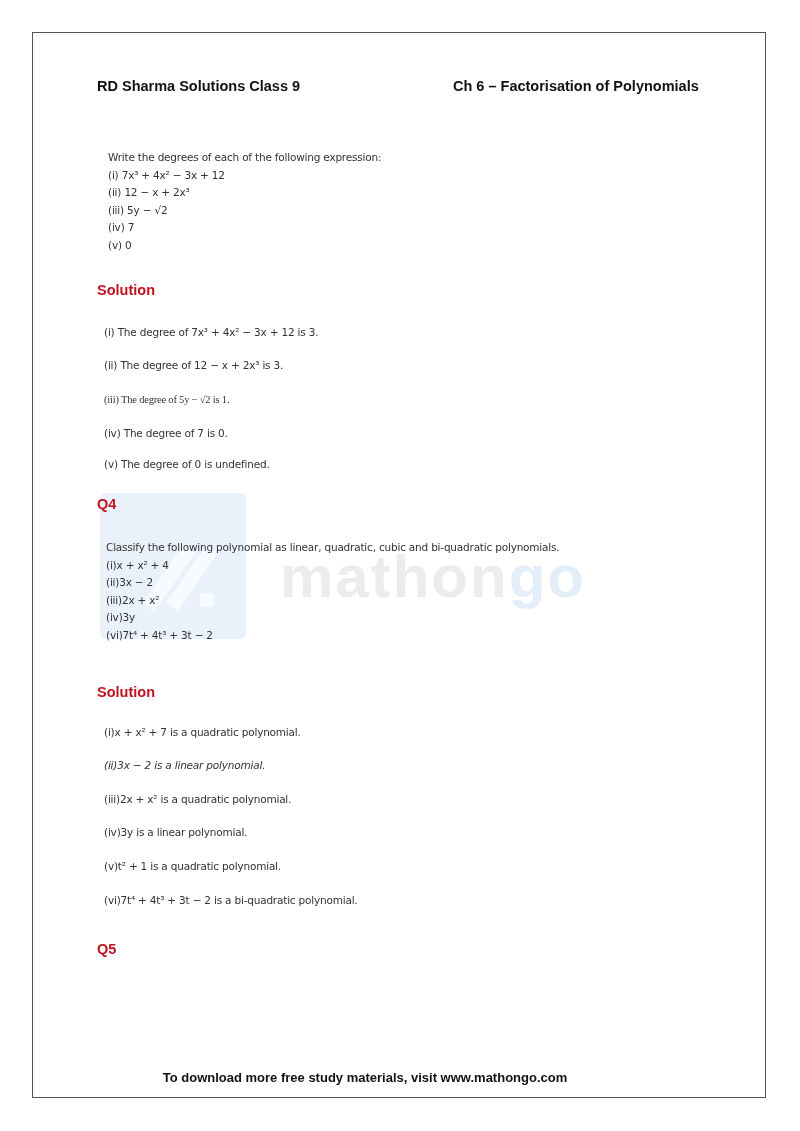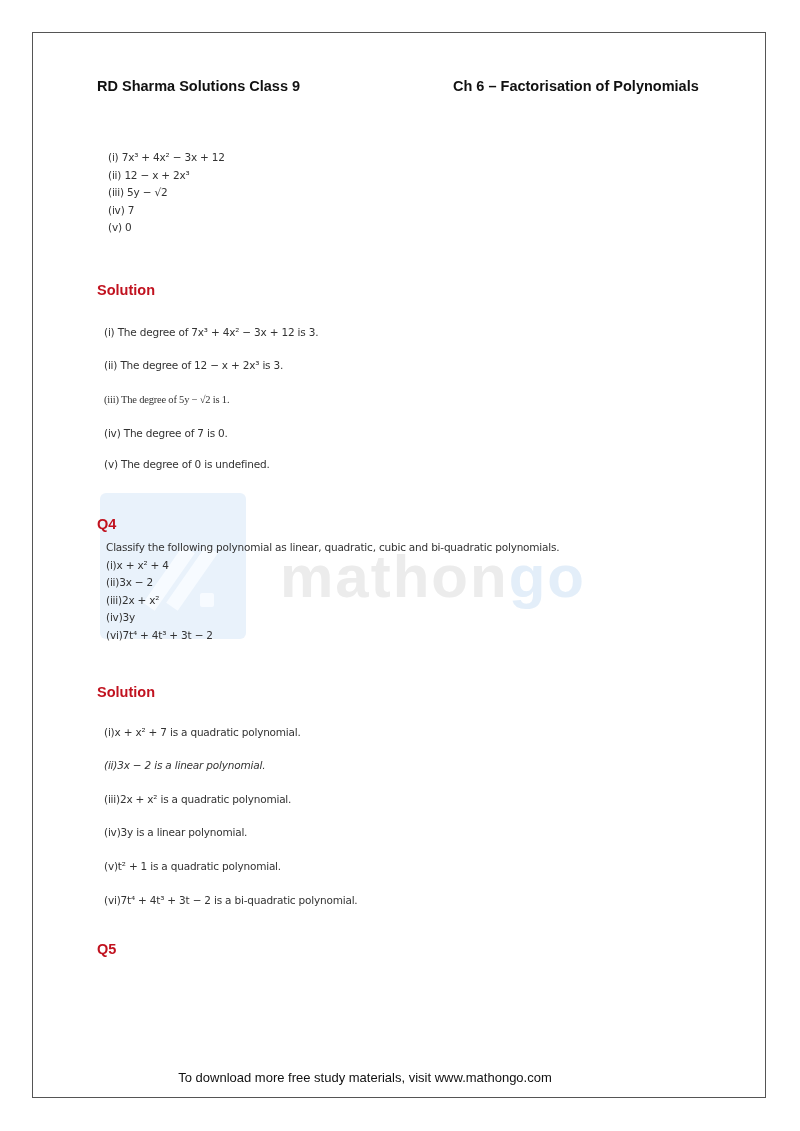"Write the degrees of each" div.line { html: none -> <div>Write the degrees of each of the following expression:</div> }
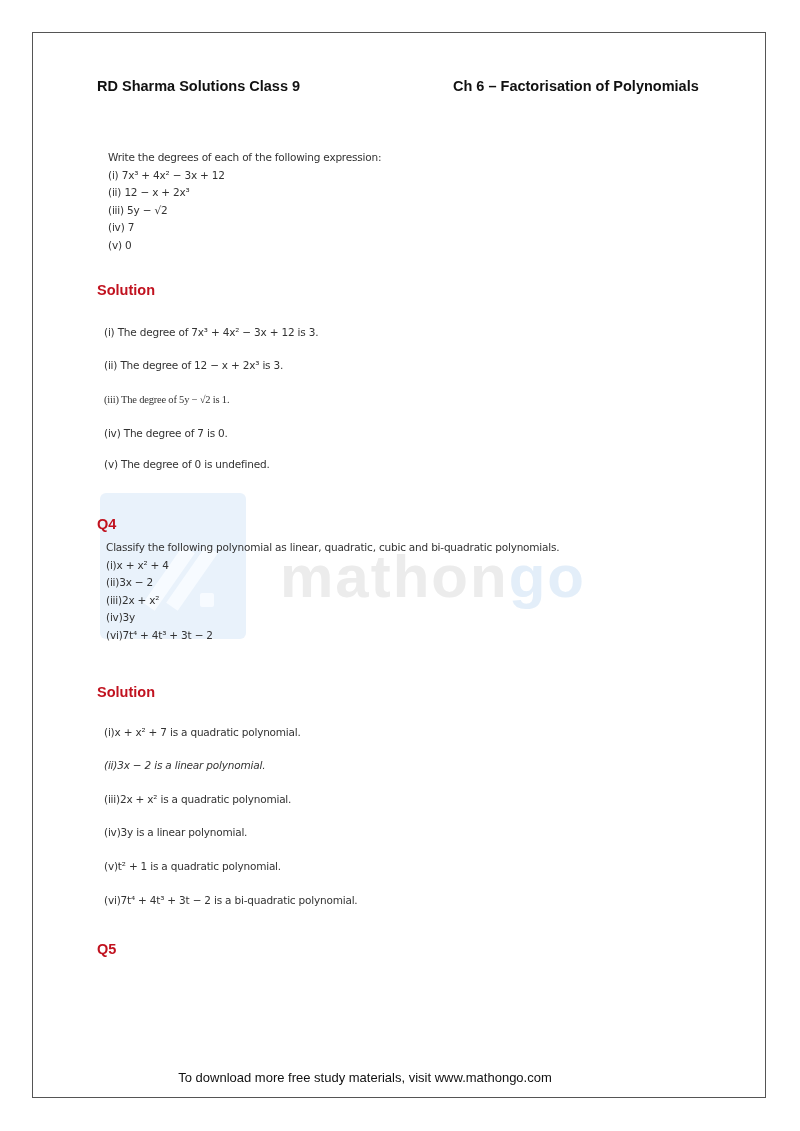"Q4" div.heading-red { top: 504px -> 484px }
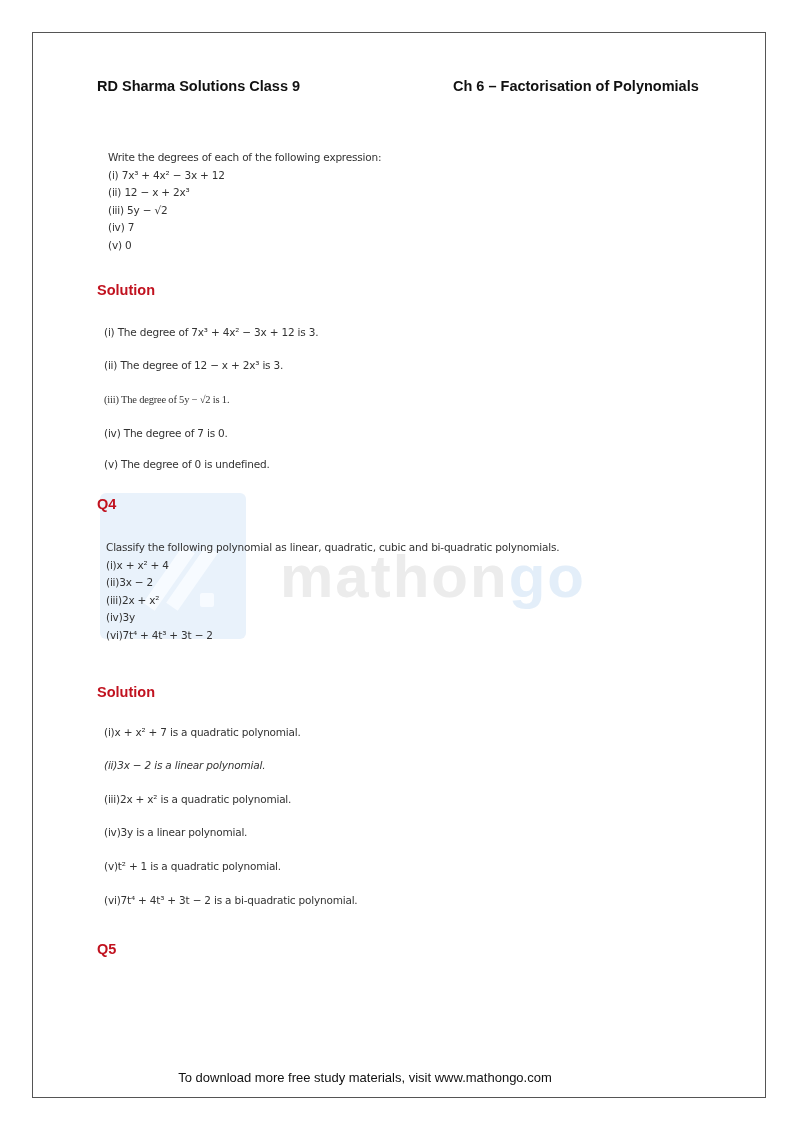"To download more free study" .footer { font-weight: normal -> bold }
